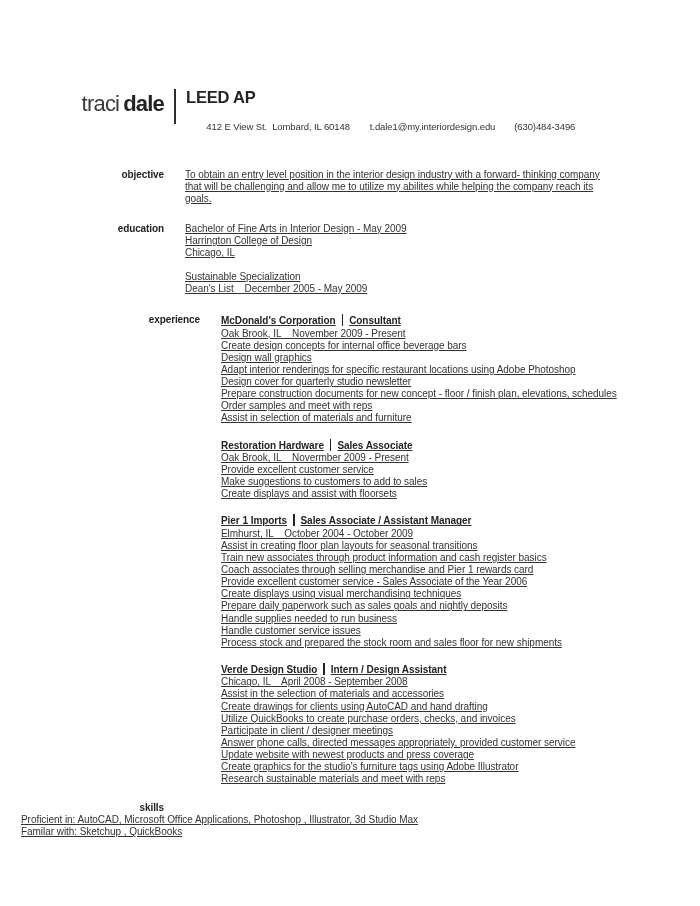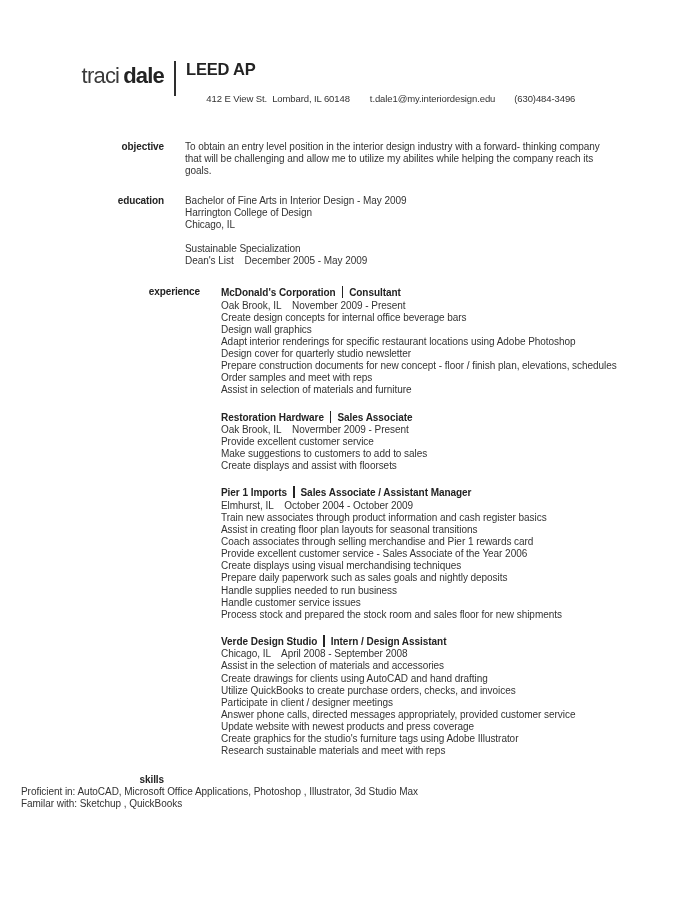"traci dale" .header { padding-top: 57px -> 85px }
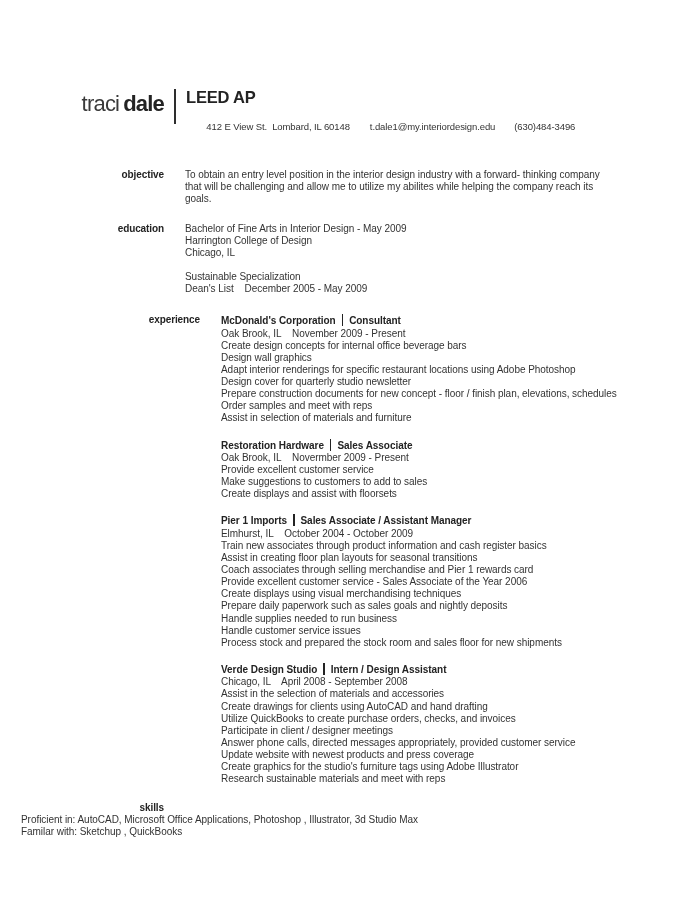"To obtain an entry level" .sbody { text-decoration: none -> underline }
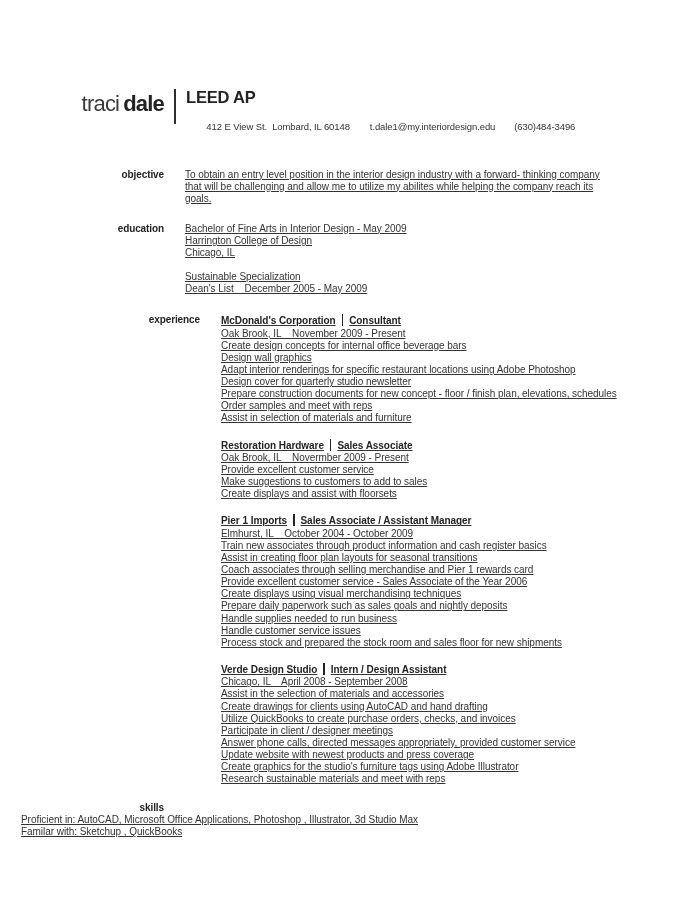"Train new associates through product" div.line { order: before "Assist in creating floor plan" -> after "Assist in creating floor plan" }
